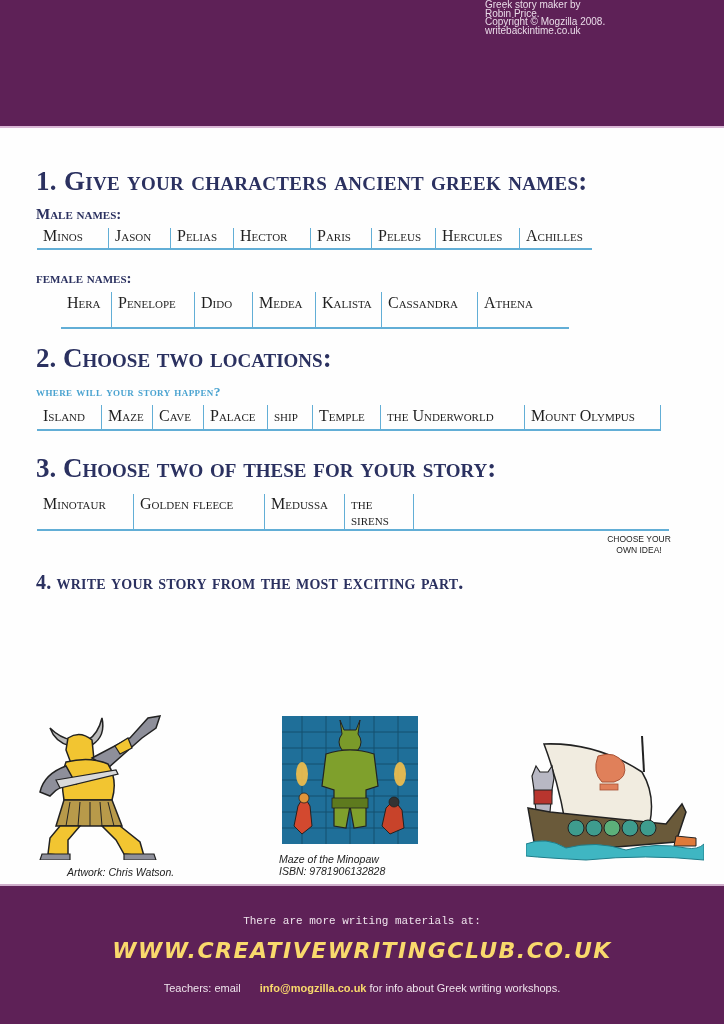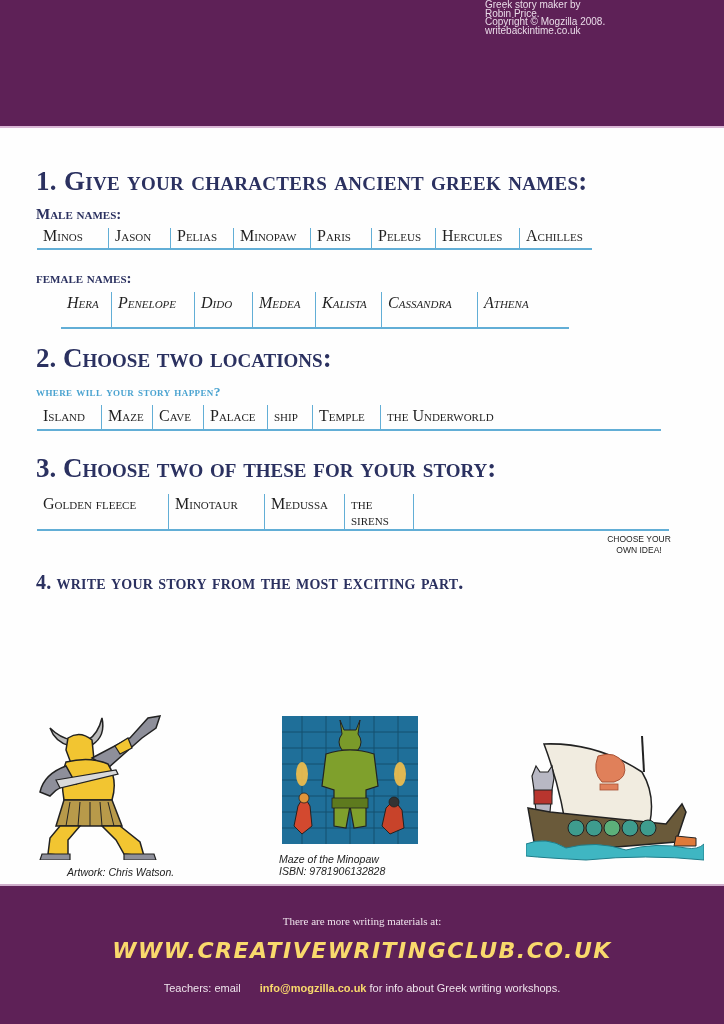"Minopaw" div.cell { text: Minopaw -> Hector }
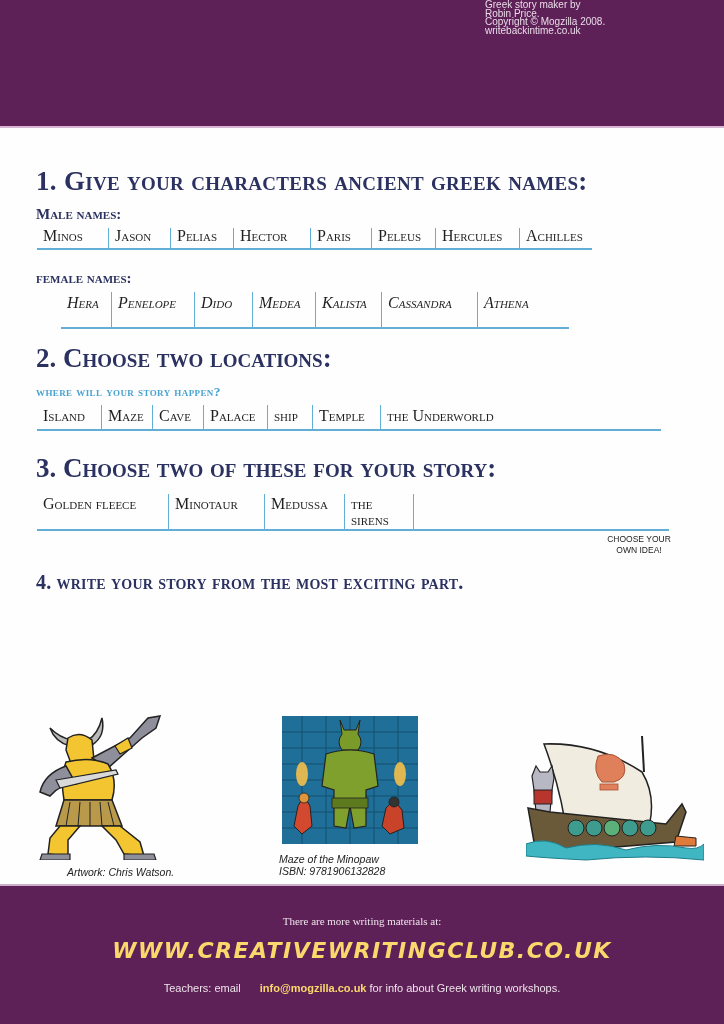"Hera" .row-female { font-style: italic -> none }
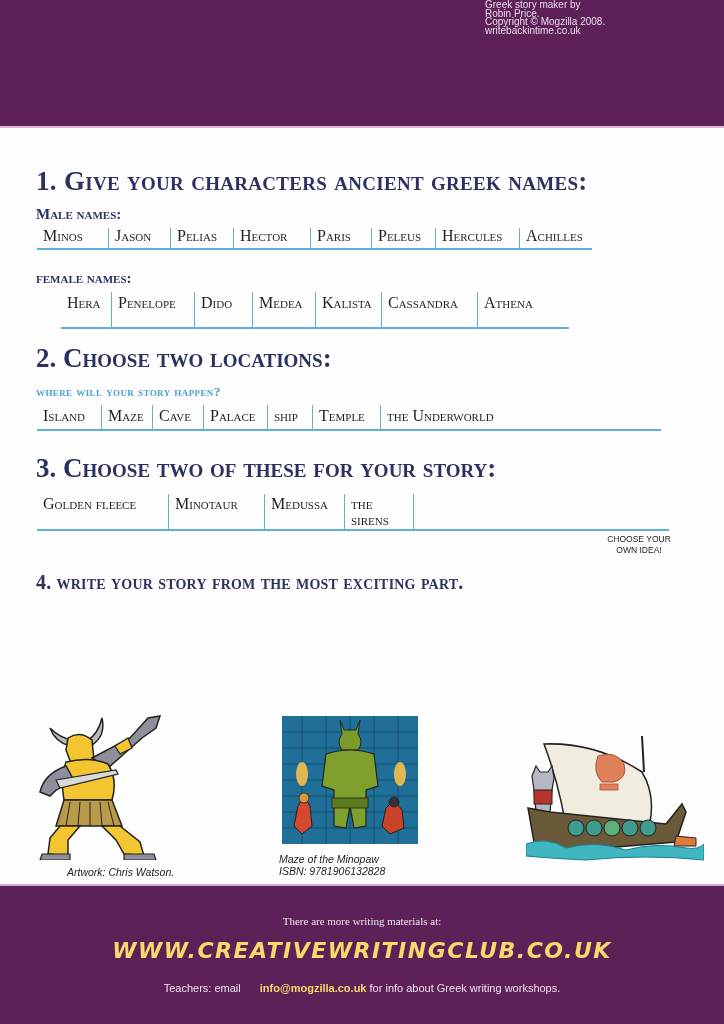"Mount Olympus" div.cell { html: none -> <div>Mount Olympus</div> }
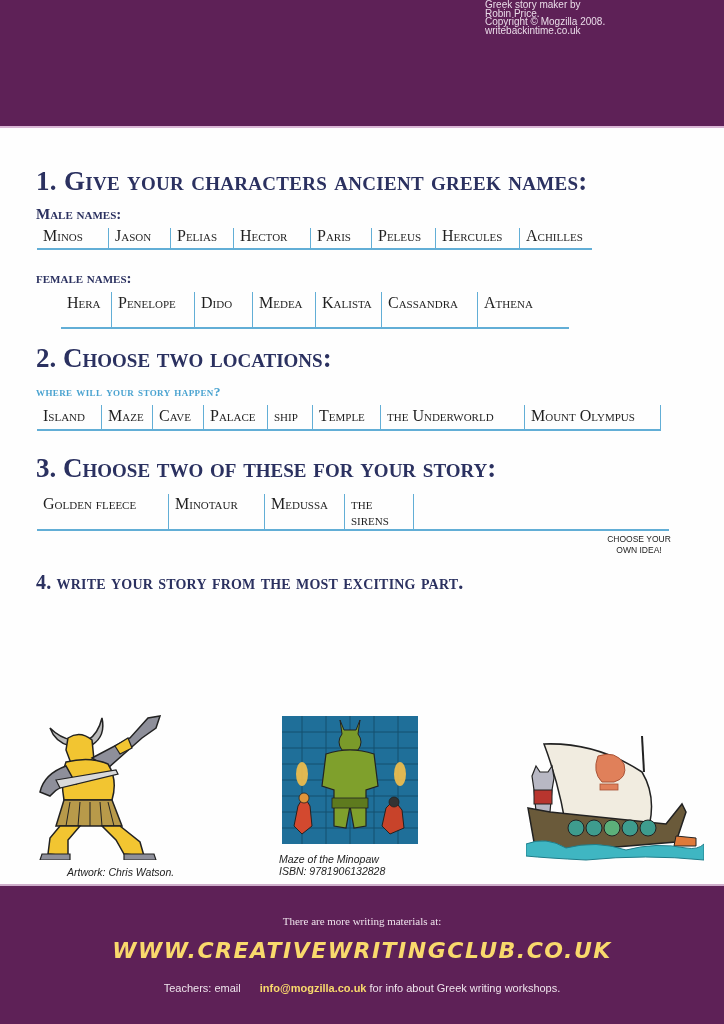"Golden fleece" div.cell { order: before "Minotaur" -> after "Minotaur" }
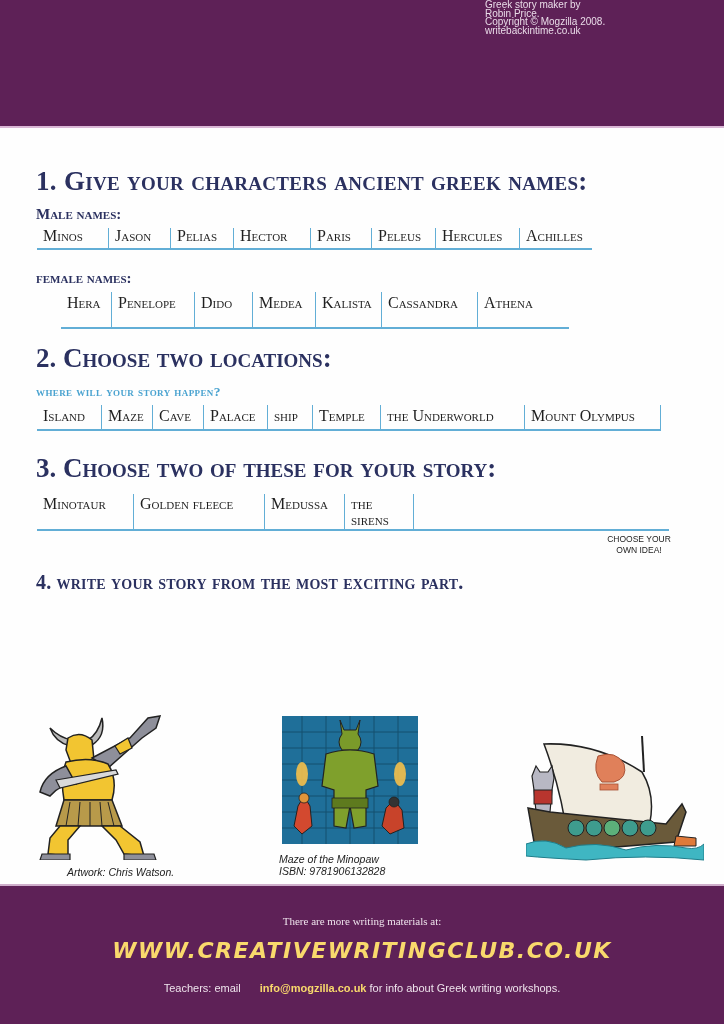"There are more writing materials" .footer-line1 { font-family: Liberation Serif, serif -> Liberation Mono, monospace }
